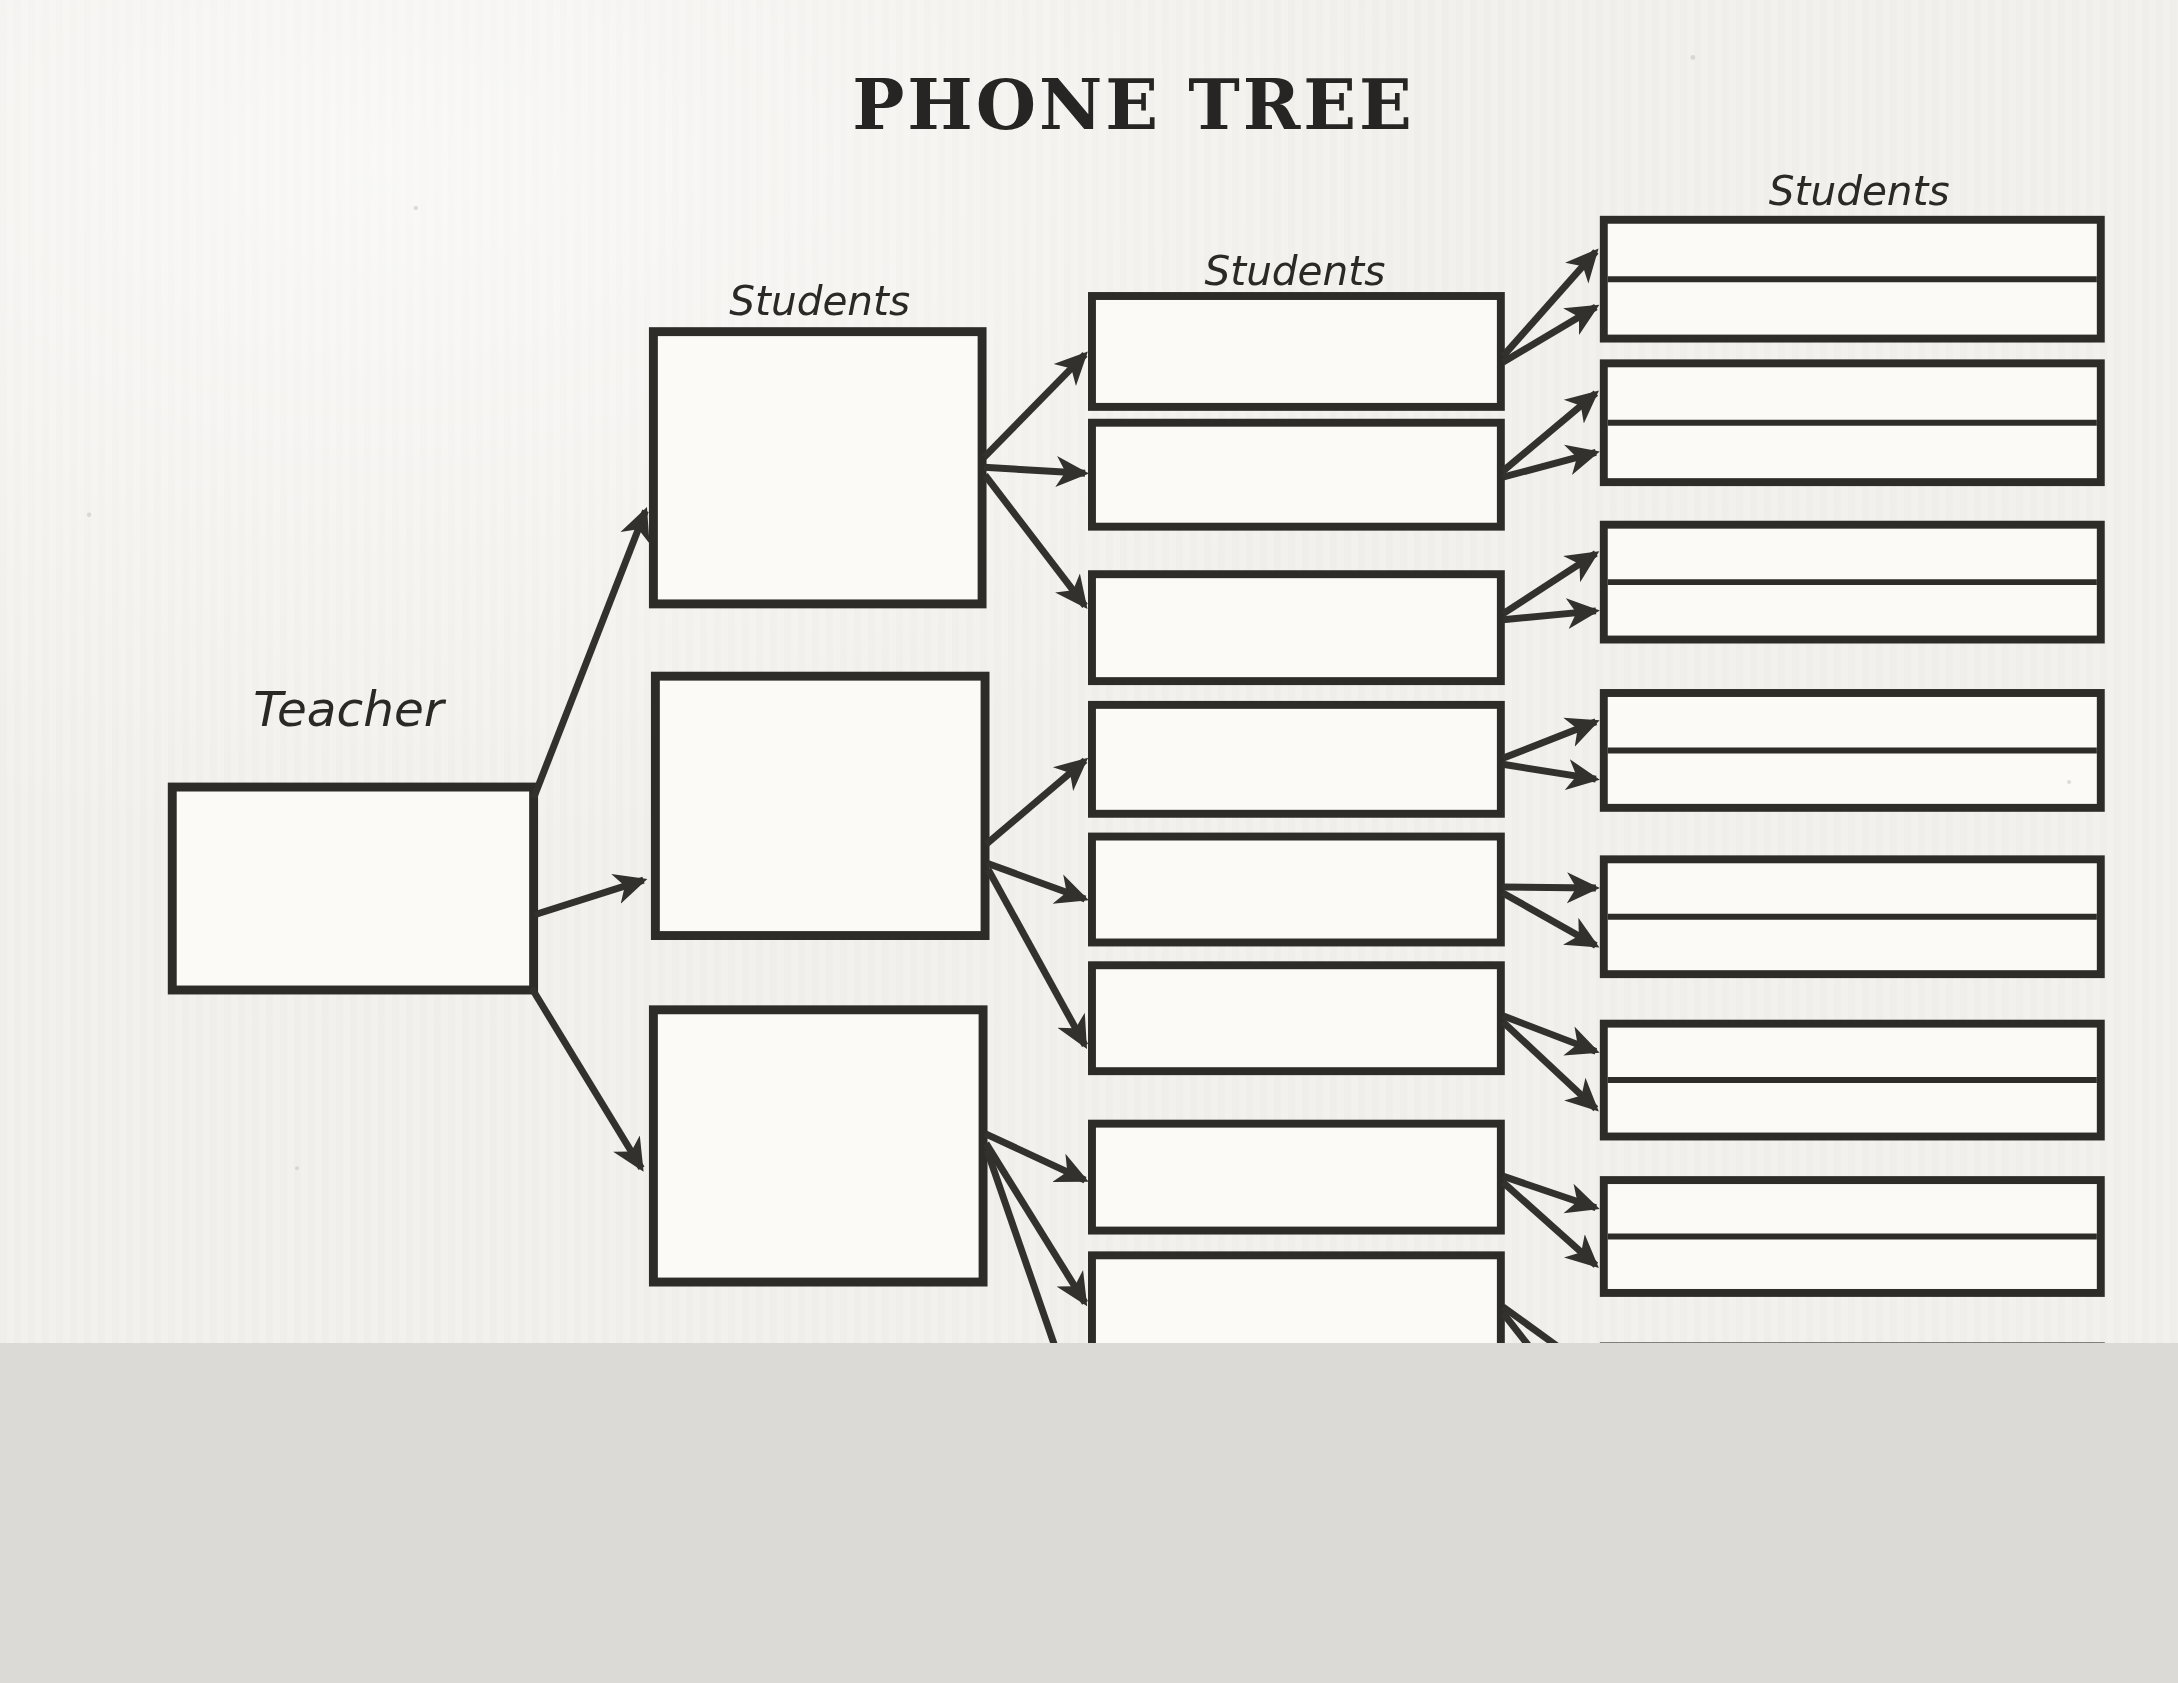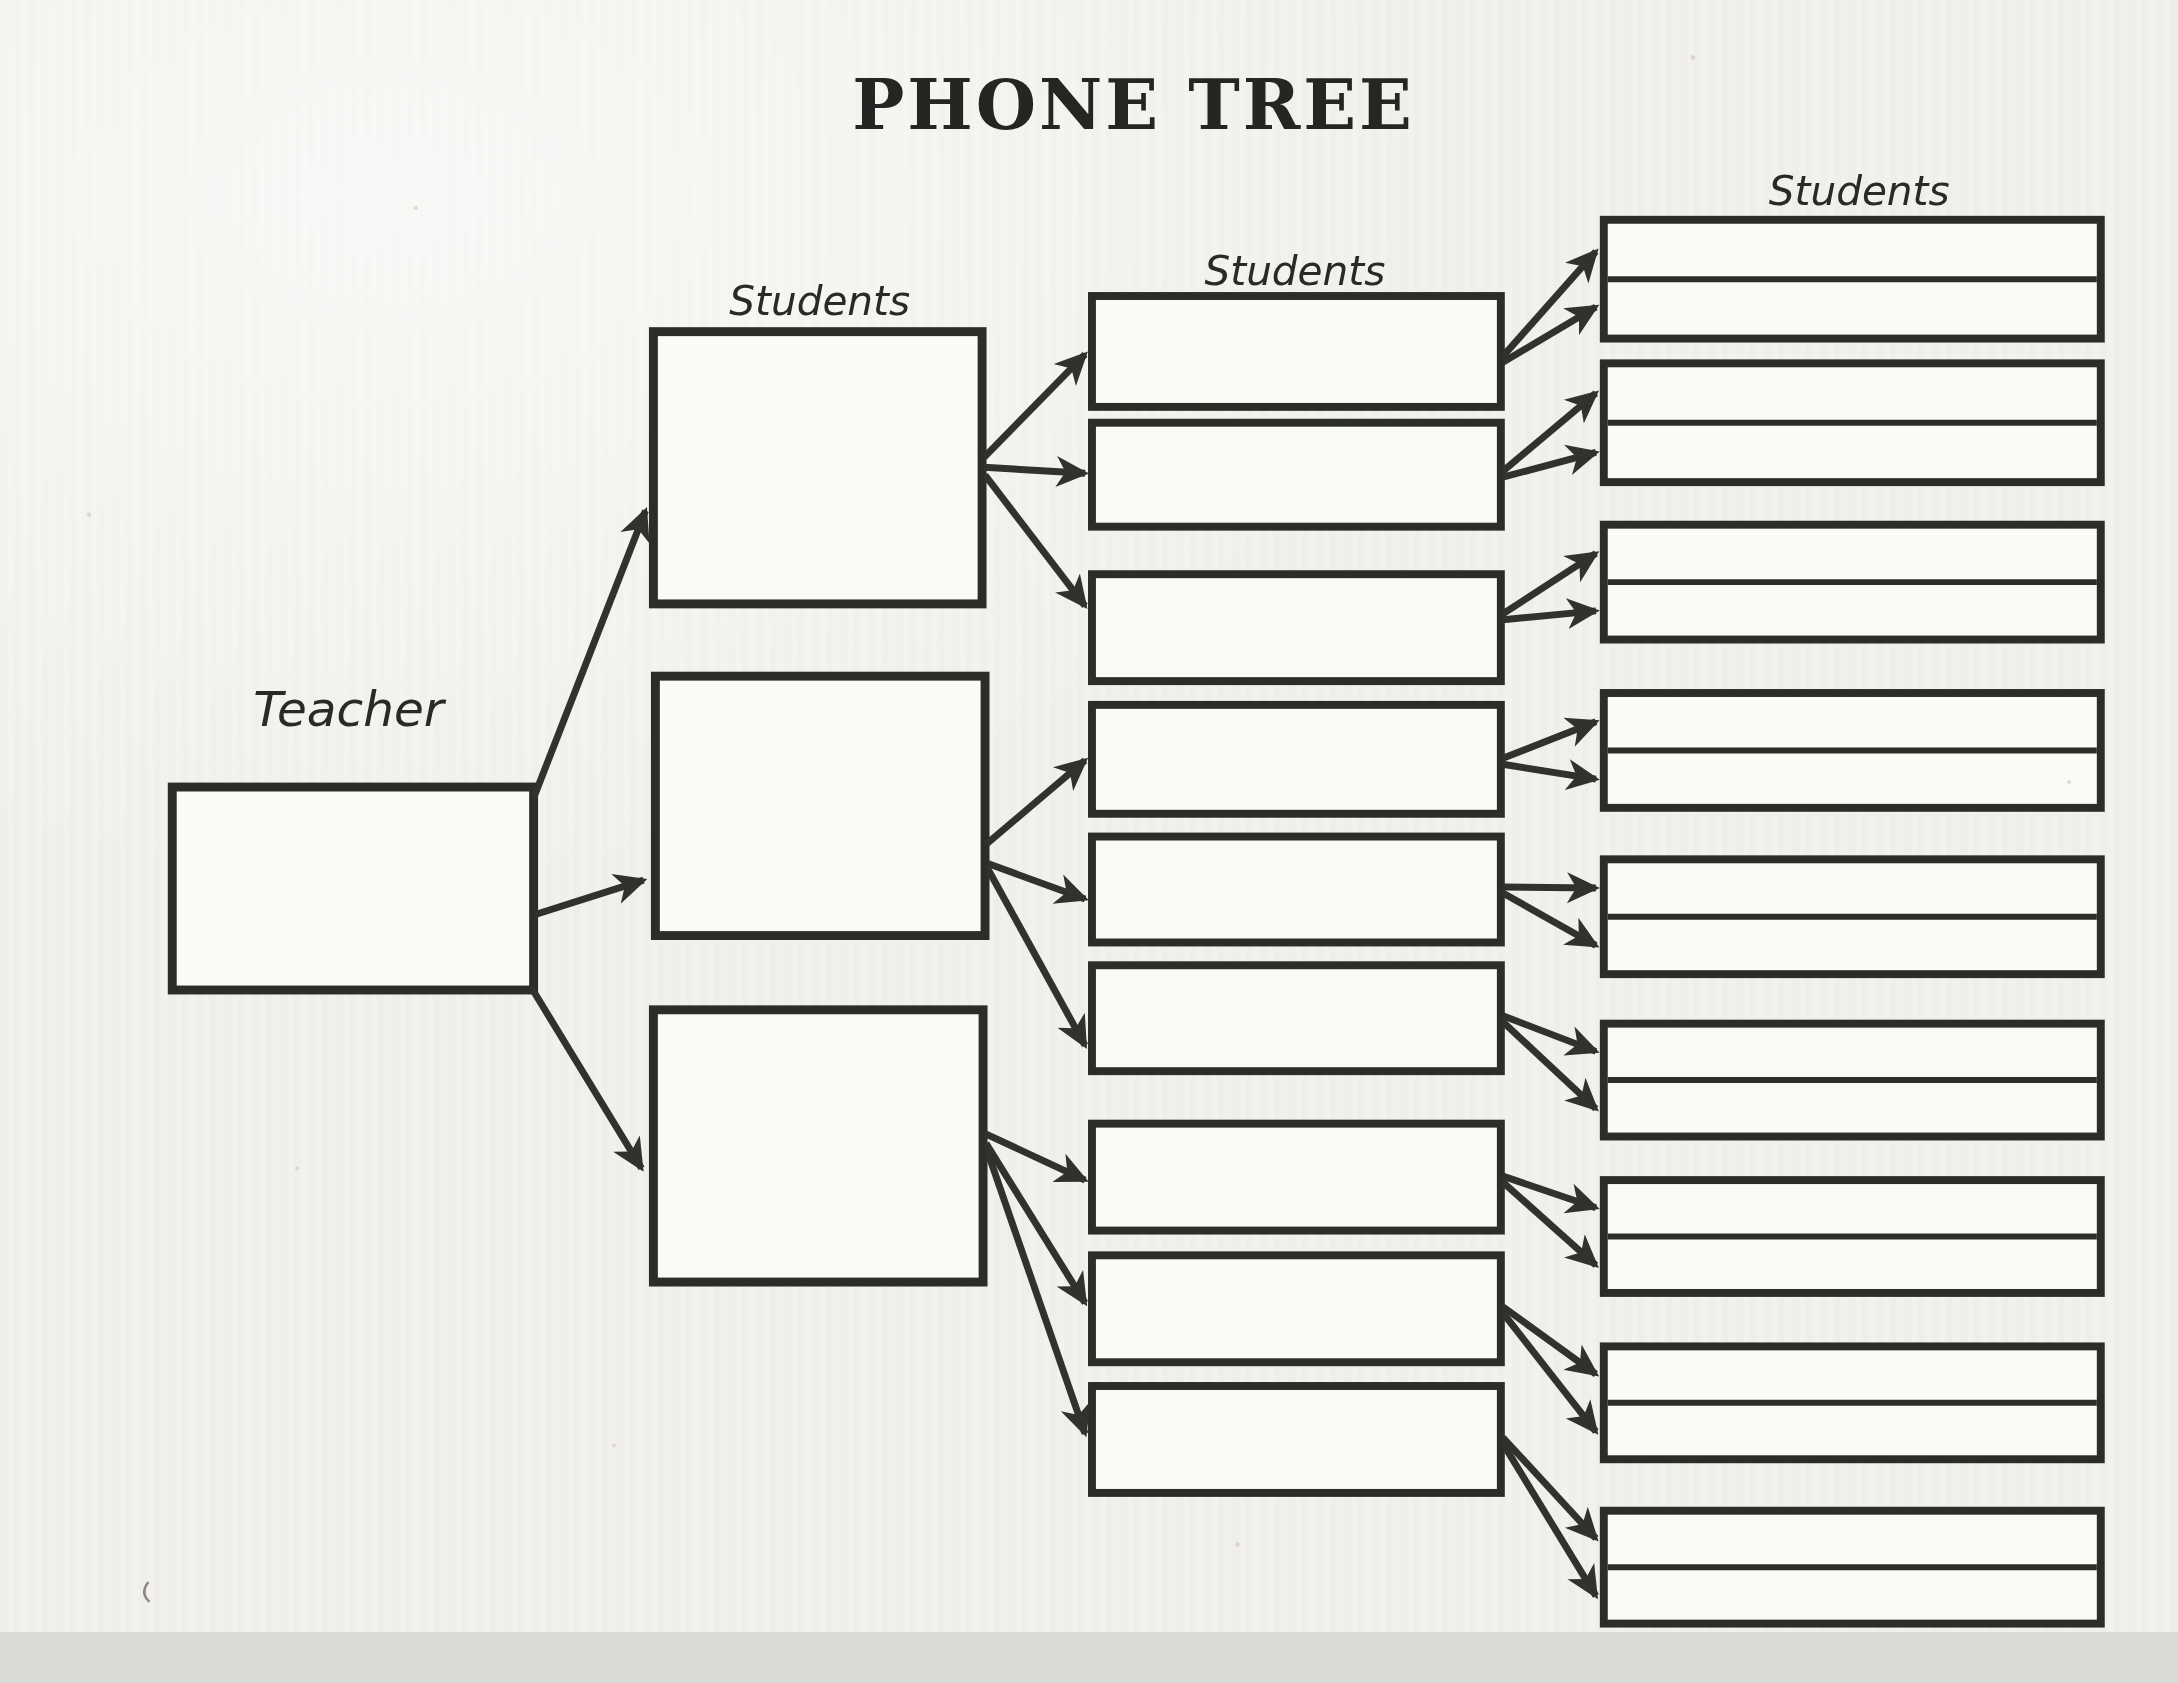"PHONE TREE" .page { height: 1632px -> 1343px }
